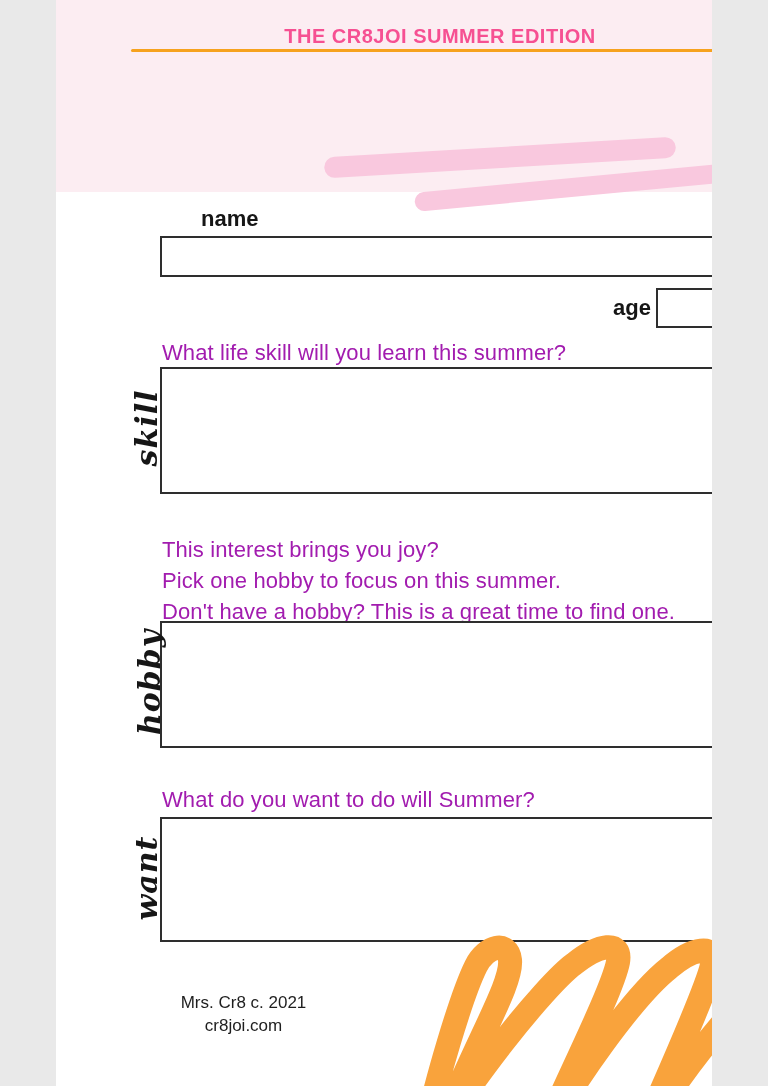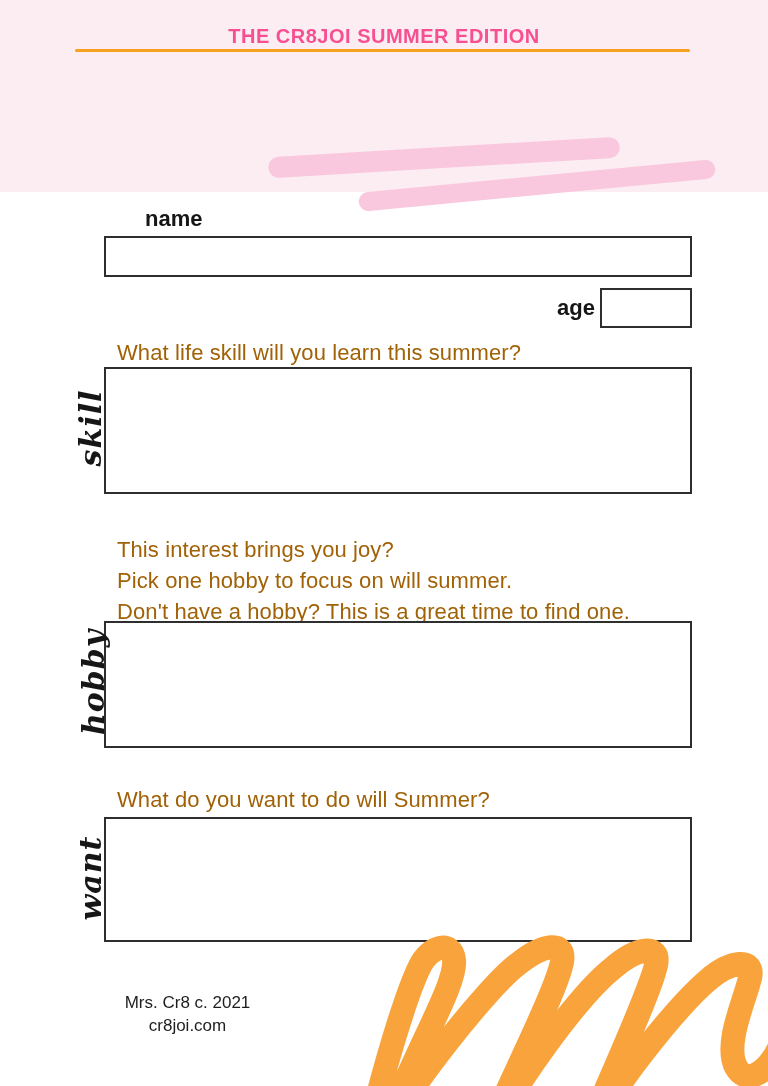"THE CR8JOI SUMMER EDITION" .page { width: 768px -> 656px }
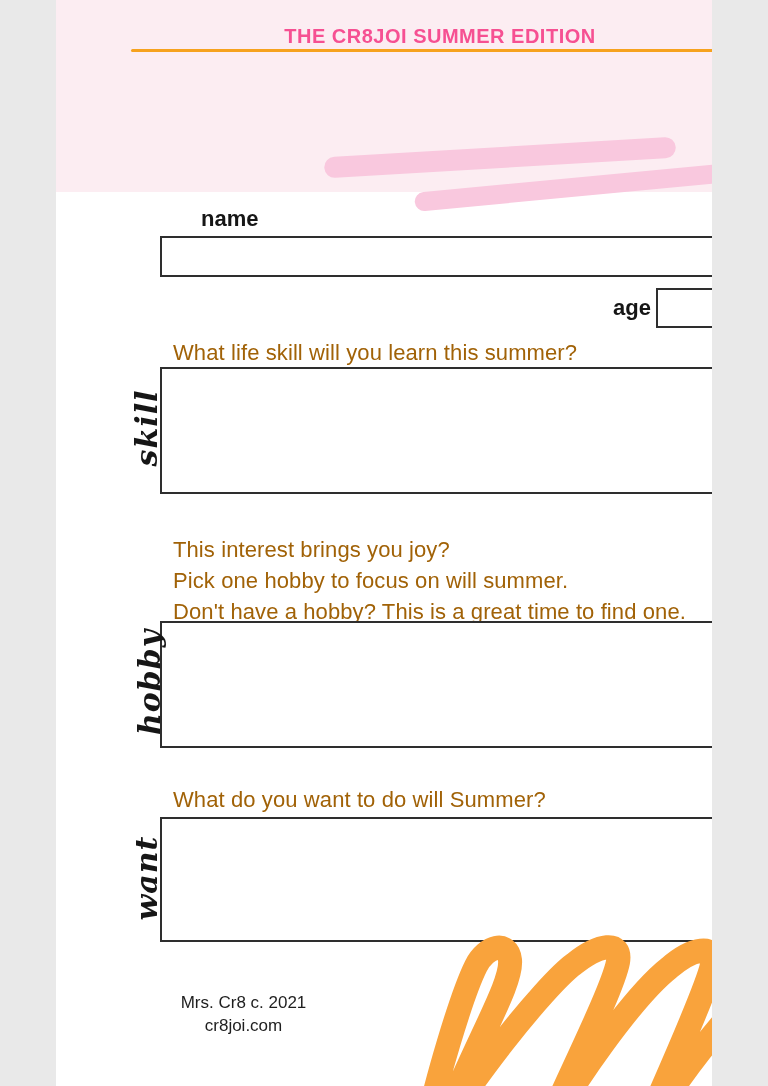"What life skill will you" .question { color: #a16207 -> #a21caf; margin-left: 11px -> none }
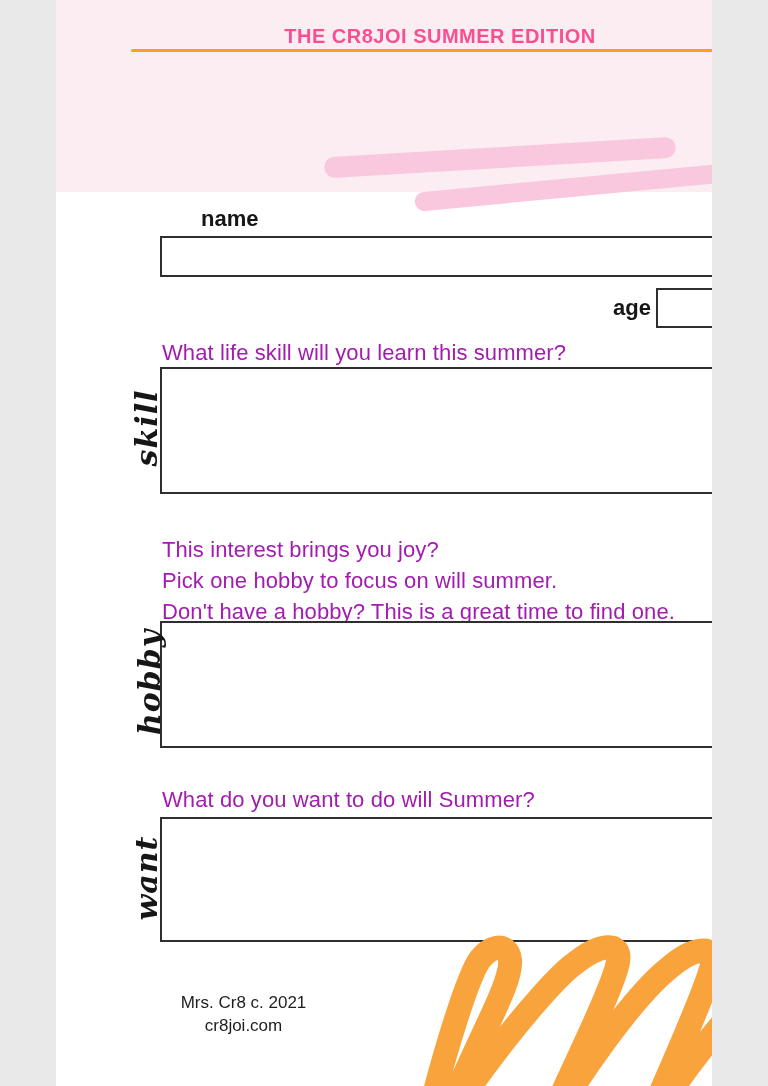"Pick one hobby to focus" div { text: will -> this }
